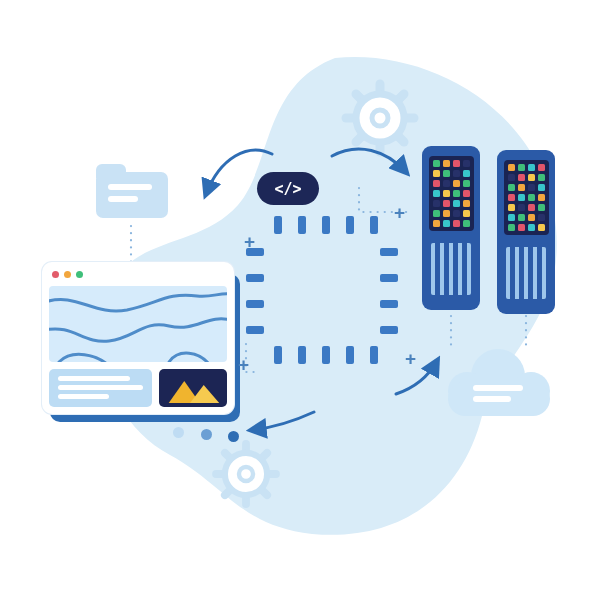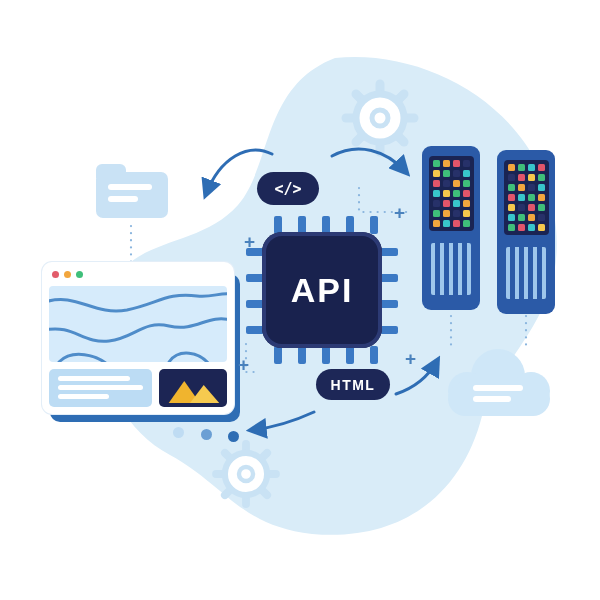"API" div.chip-body { html: <div> <span>API</span> </div> -> none }
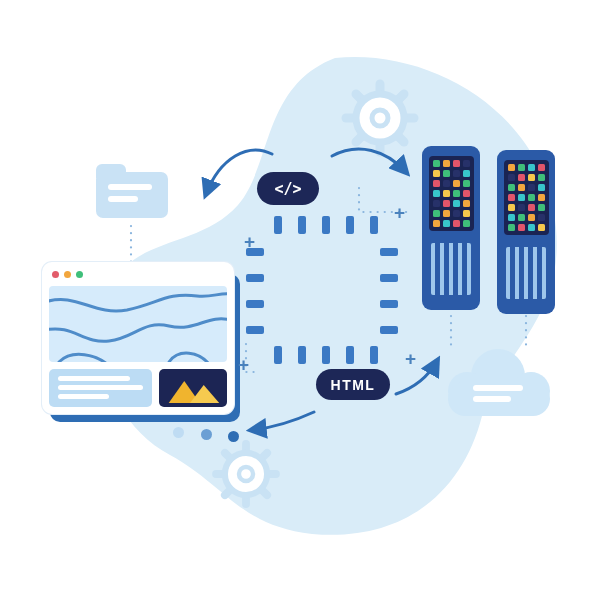"HTML" div.pill { html: <div> <span>HTML</span> </div> -> none }
